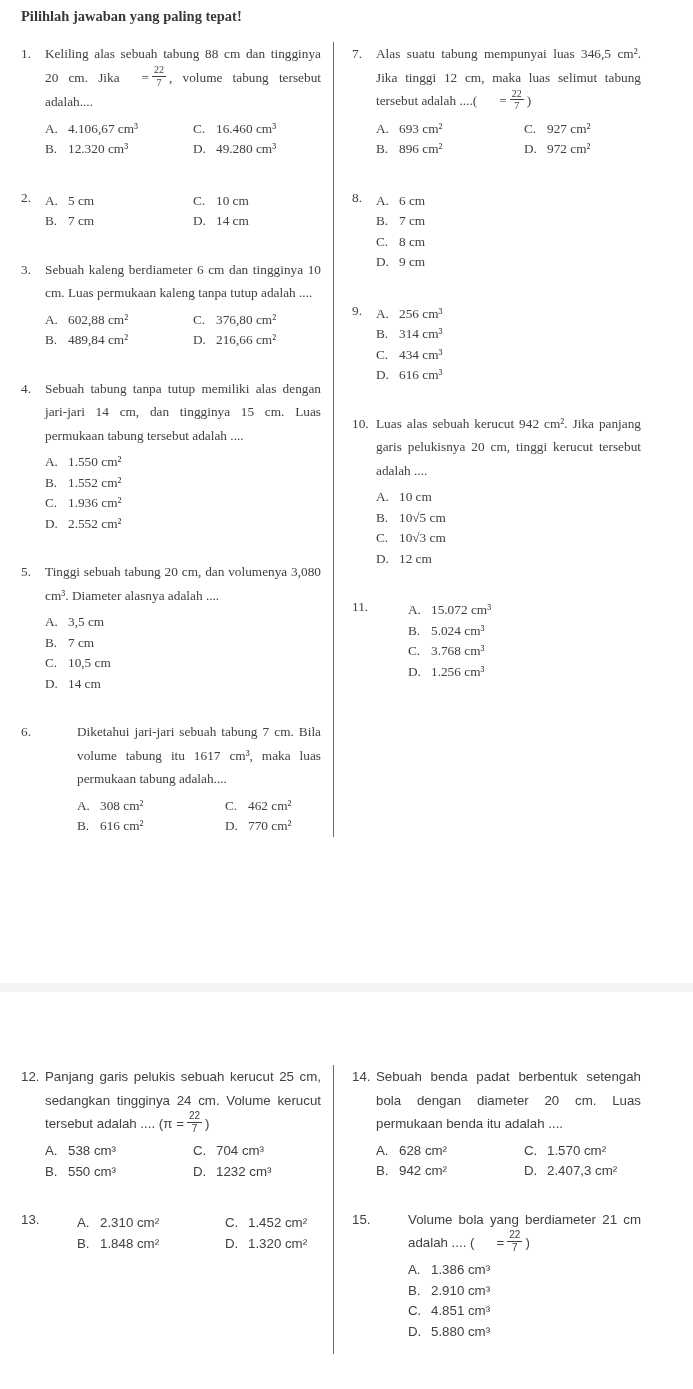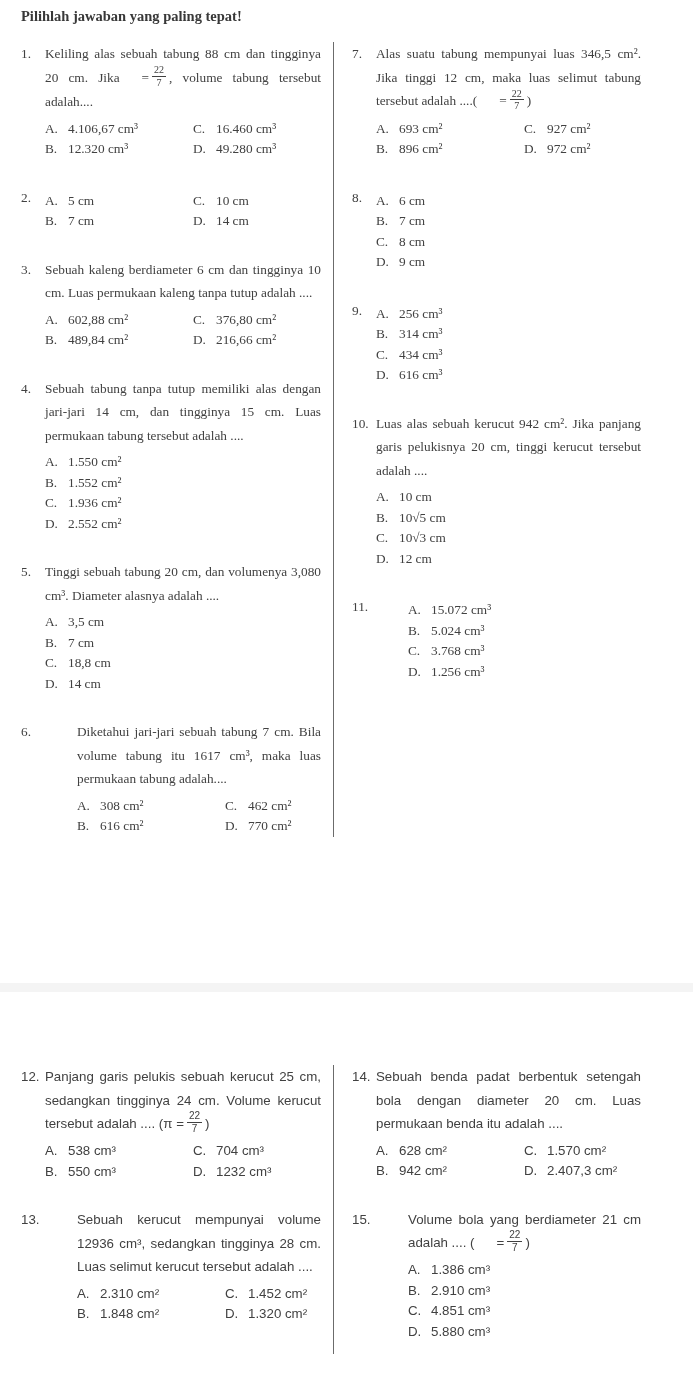"18,8 cm" span.oval { text: 18,8 -> 10,5 }
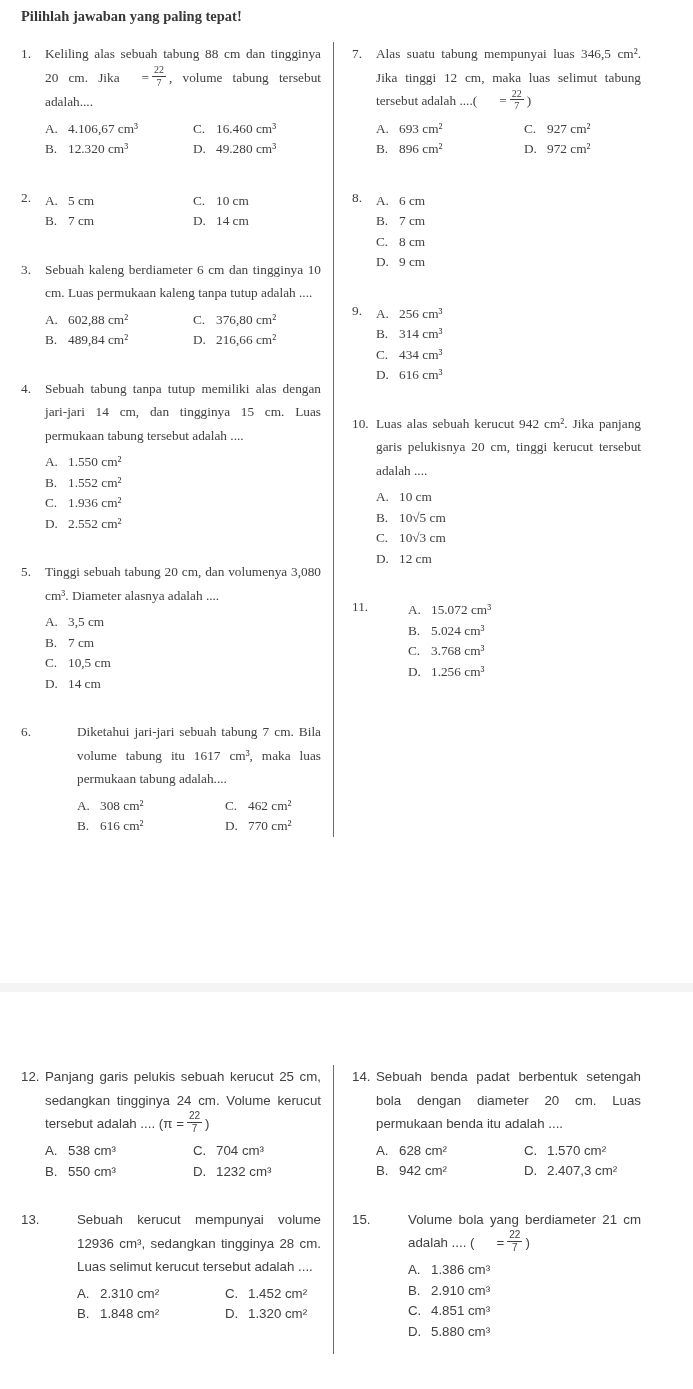"Sebuah kerucut mempunyai volume 12936" p.qtext { html: <p>Sebuah kerucut mempunyai volume 12936 cm³, sedangkan tingginya 28 cm. Luas selimut kerucut tersebut adalah ....</p> -> none }
